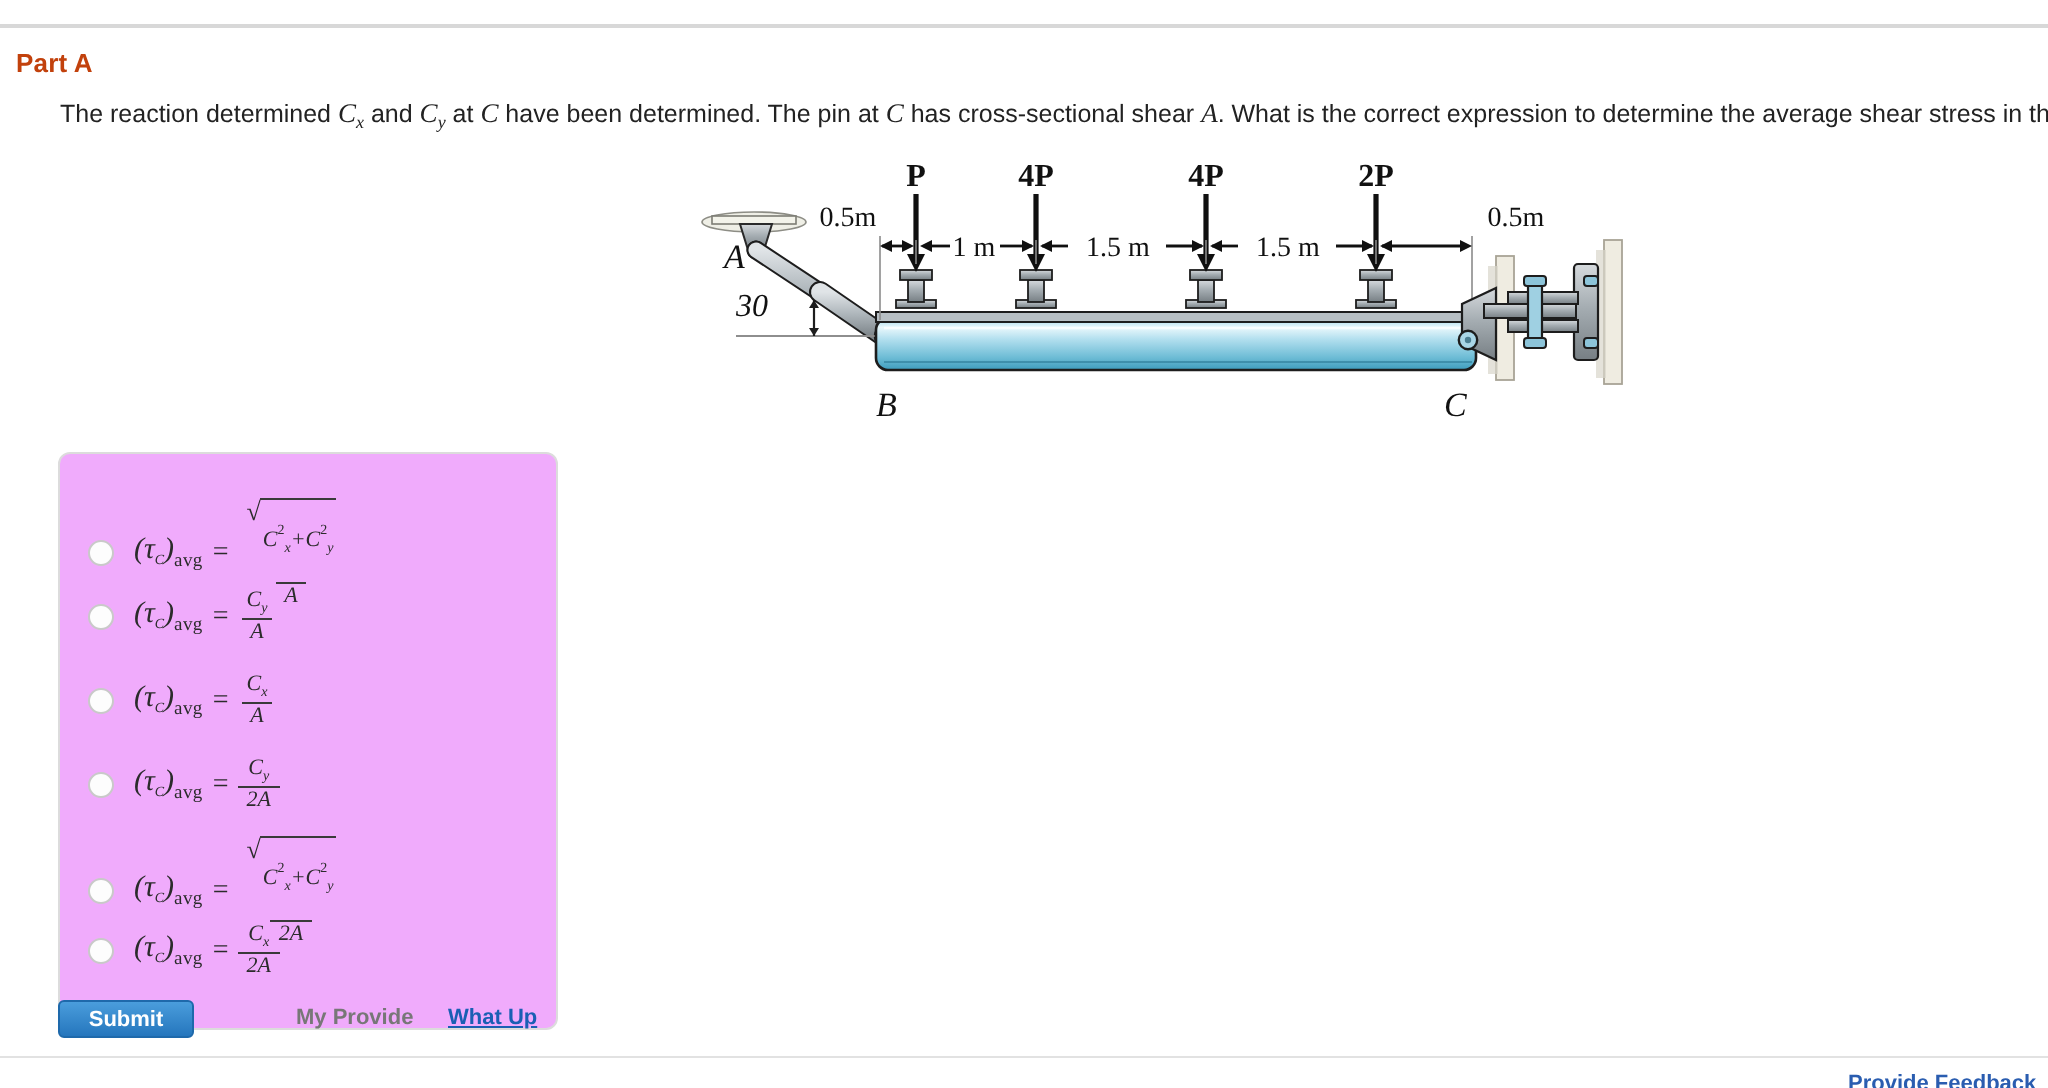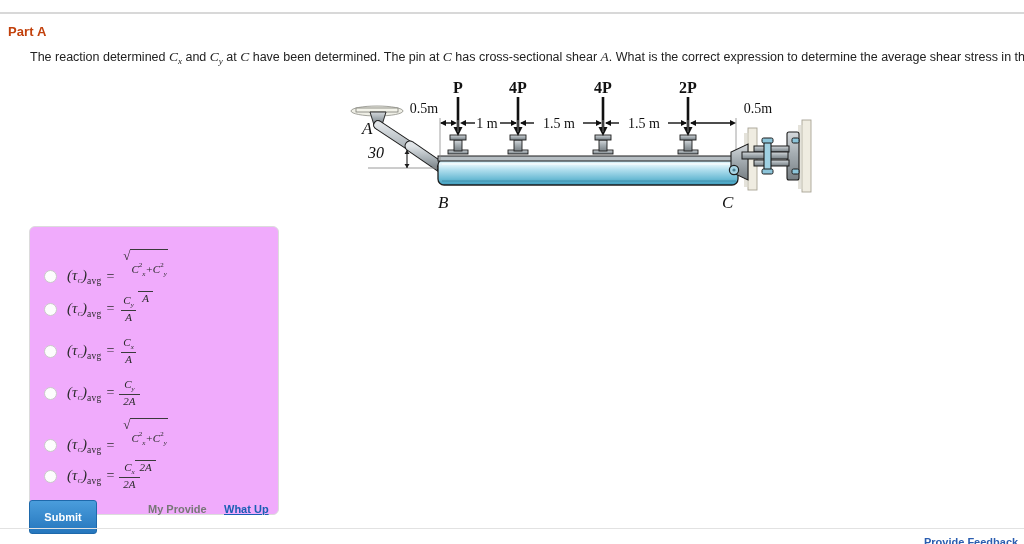"Submit" .submit-btn { height: 34px -> 19px }
